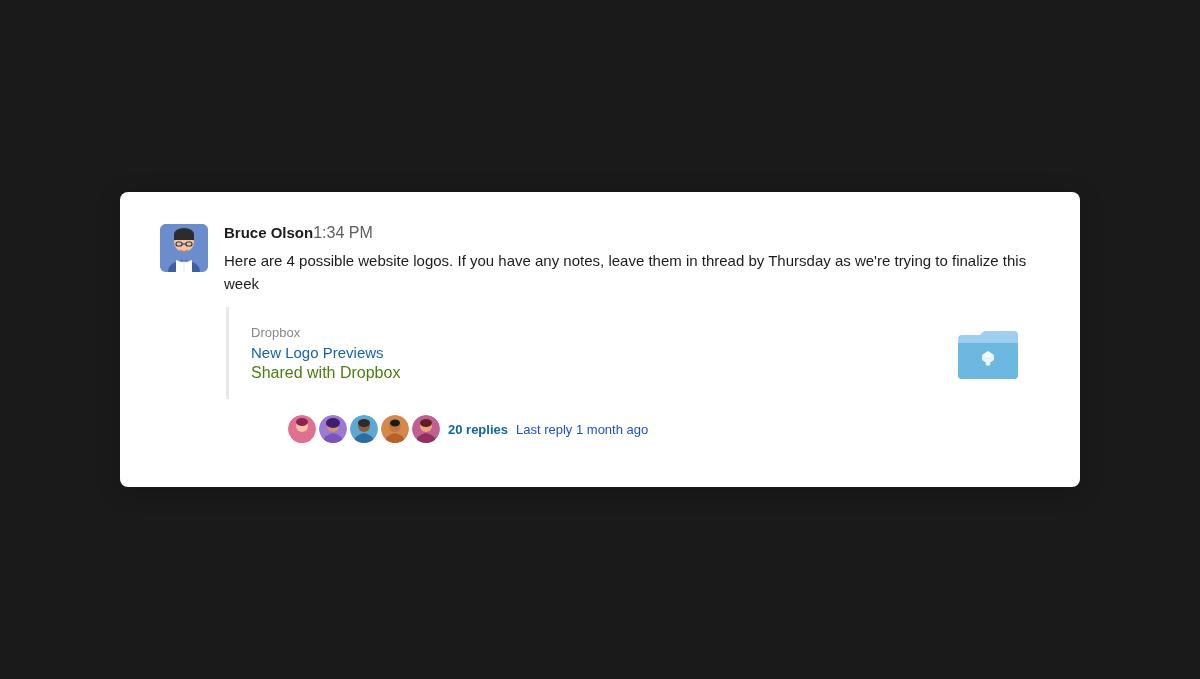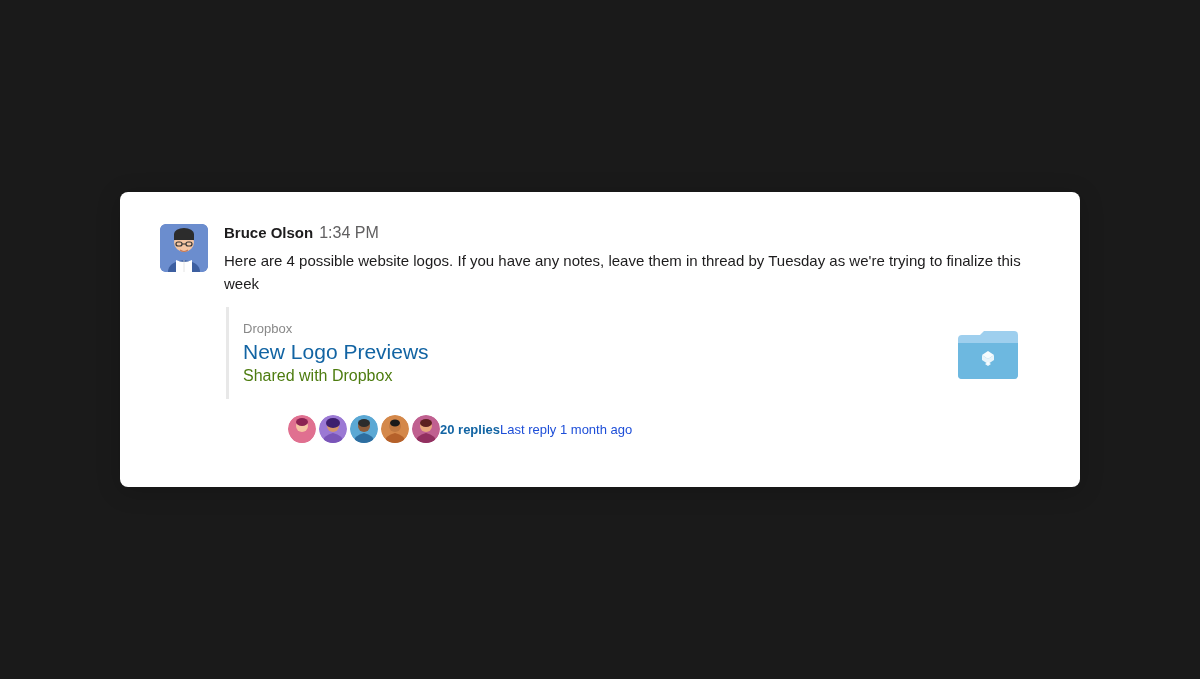"Bruce Olson" .message-meta { gap: 6px -> 0 }
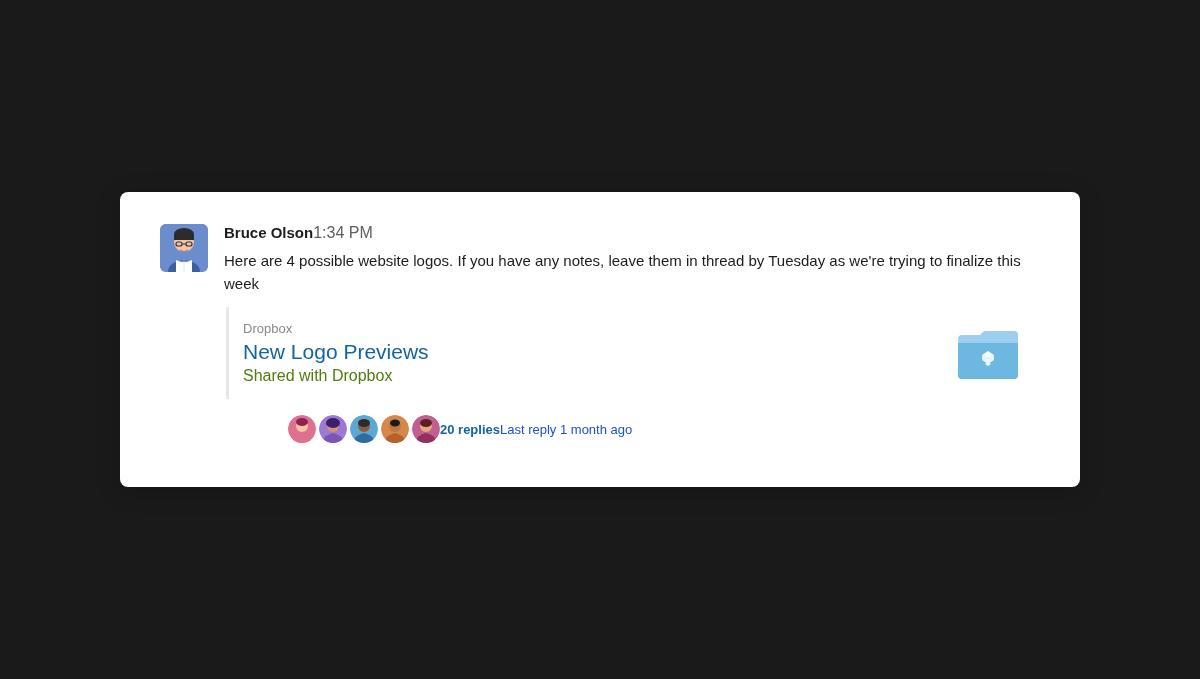"Here are 4 possible website" div.message-text { text: Tuesday -> Thursday }
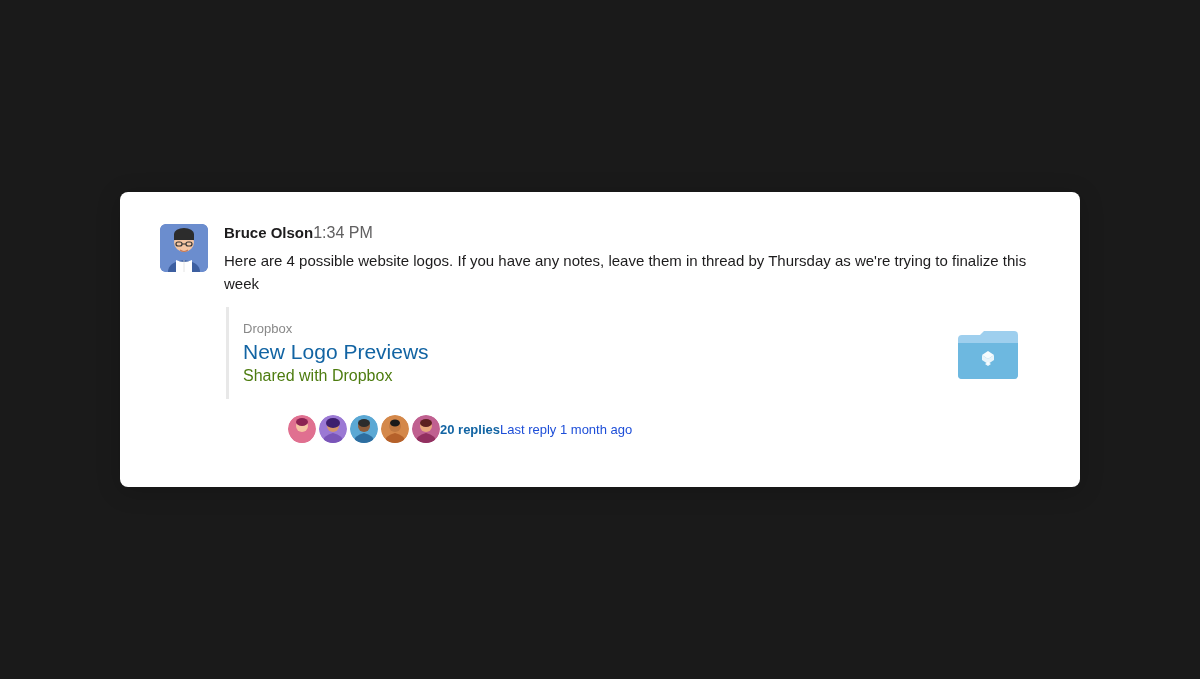"Dropbox" .link-preview { padding: 10px 16px 10px 14px -> 10px 16px 10px 22px }
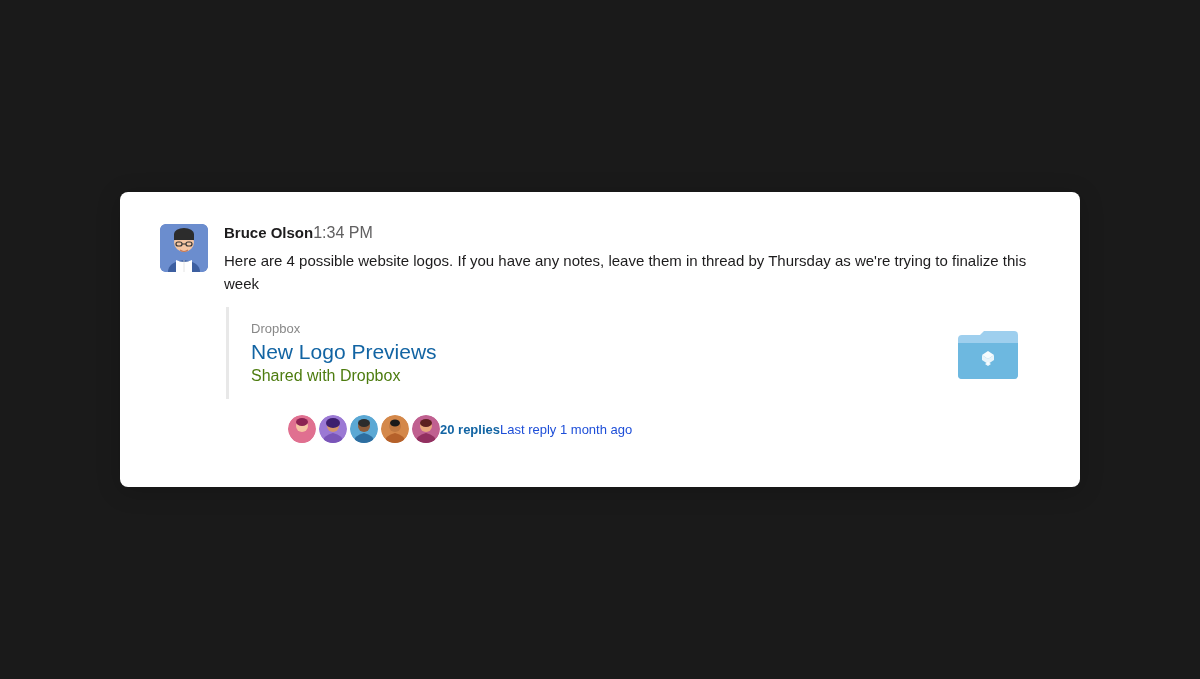"New Logo Previews" .link-preview-title { font-size: 21px -> 15px }
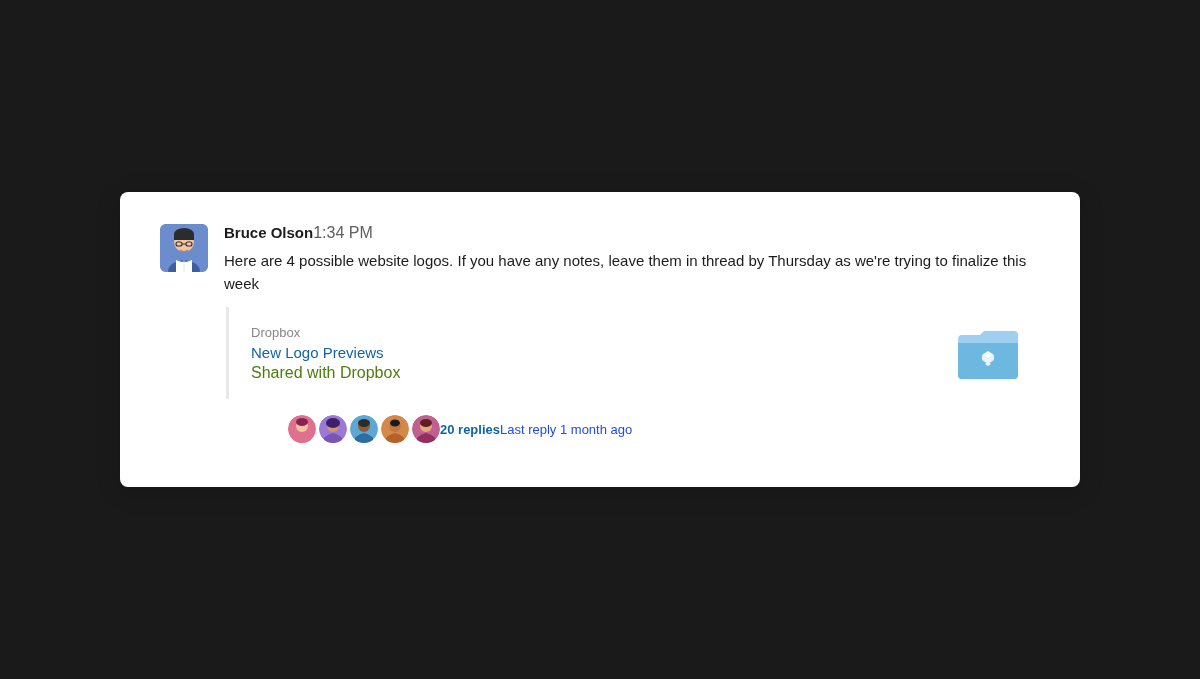"20 replies" .replies-row { gap: none -> 8px }
